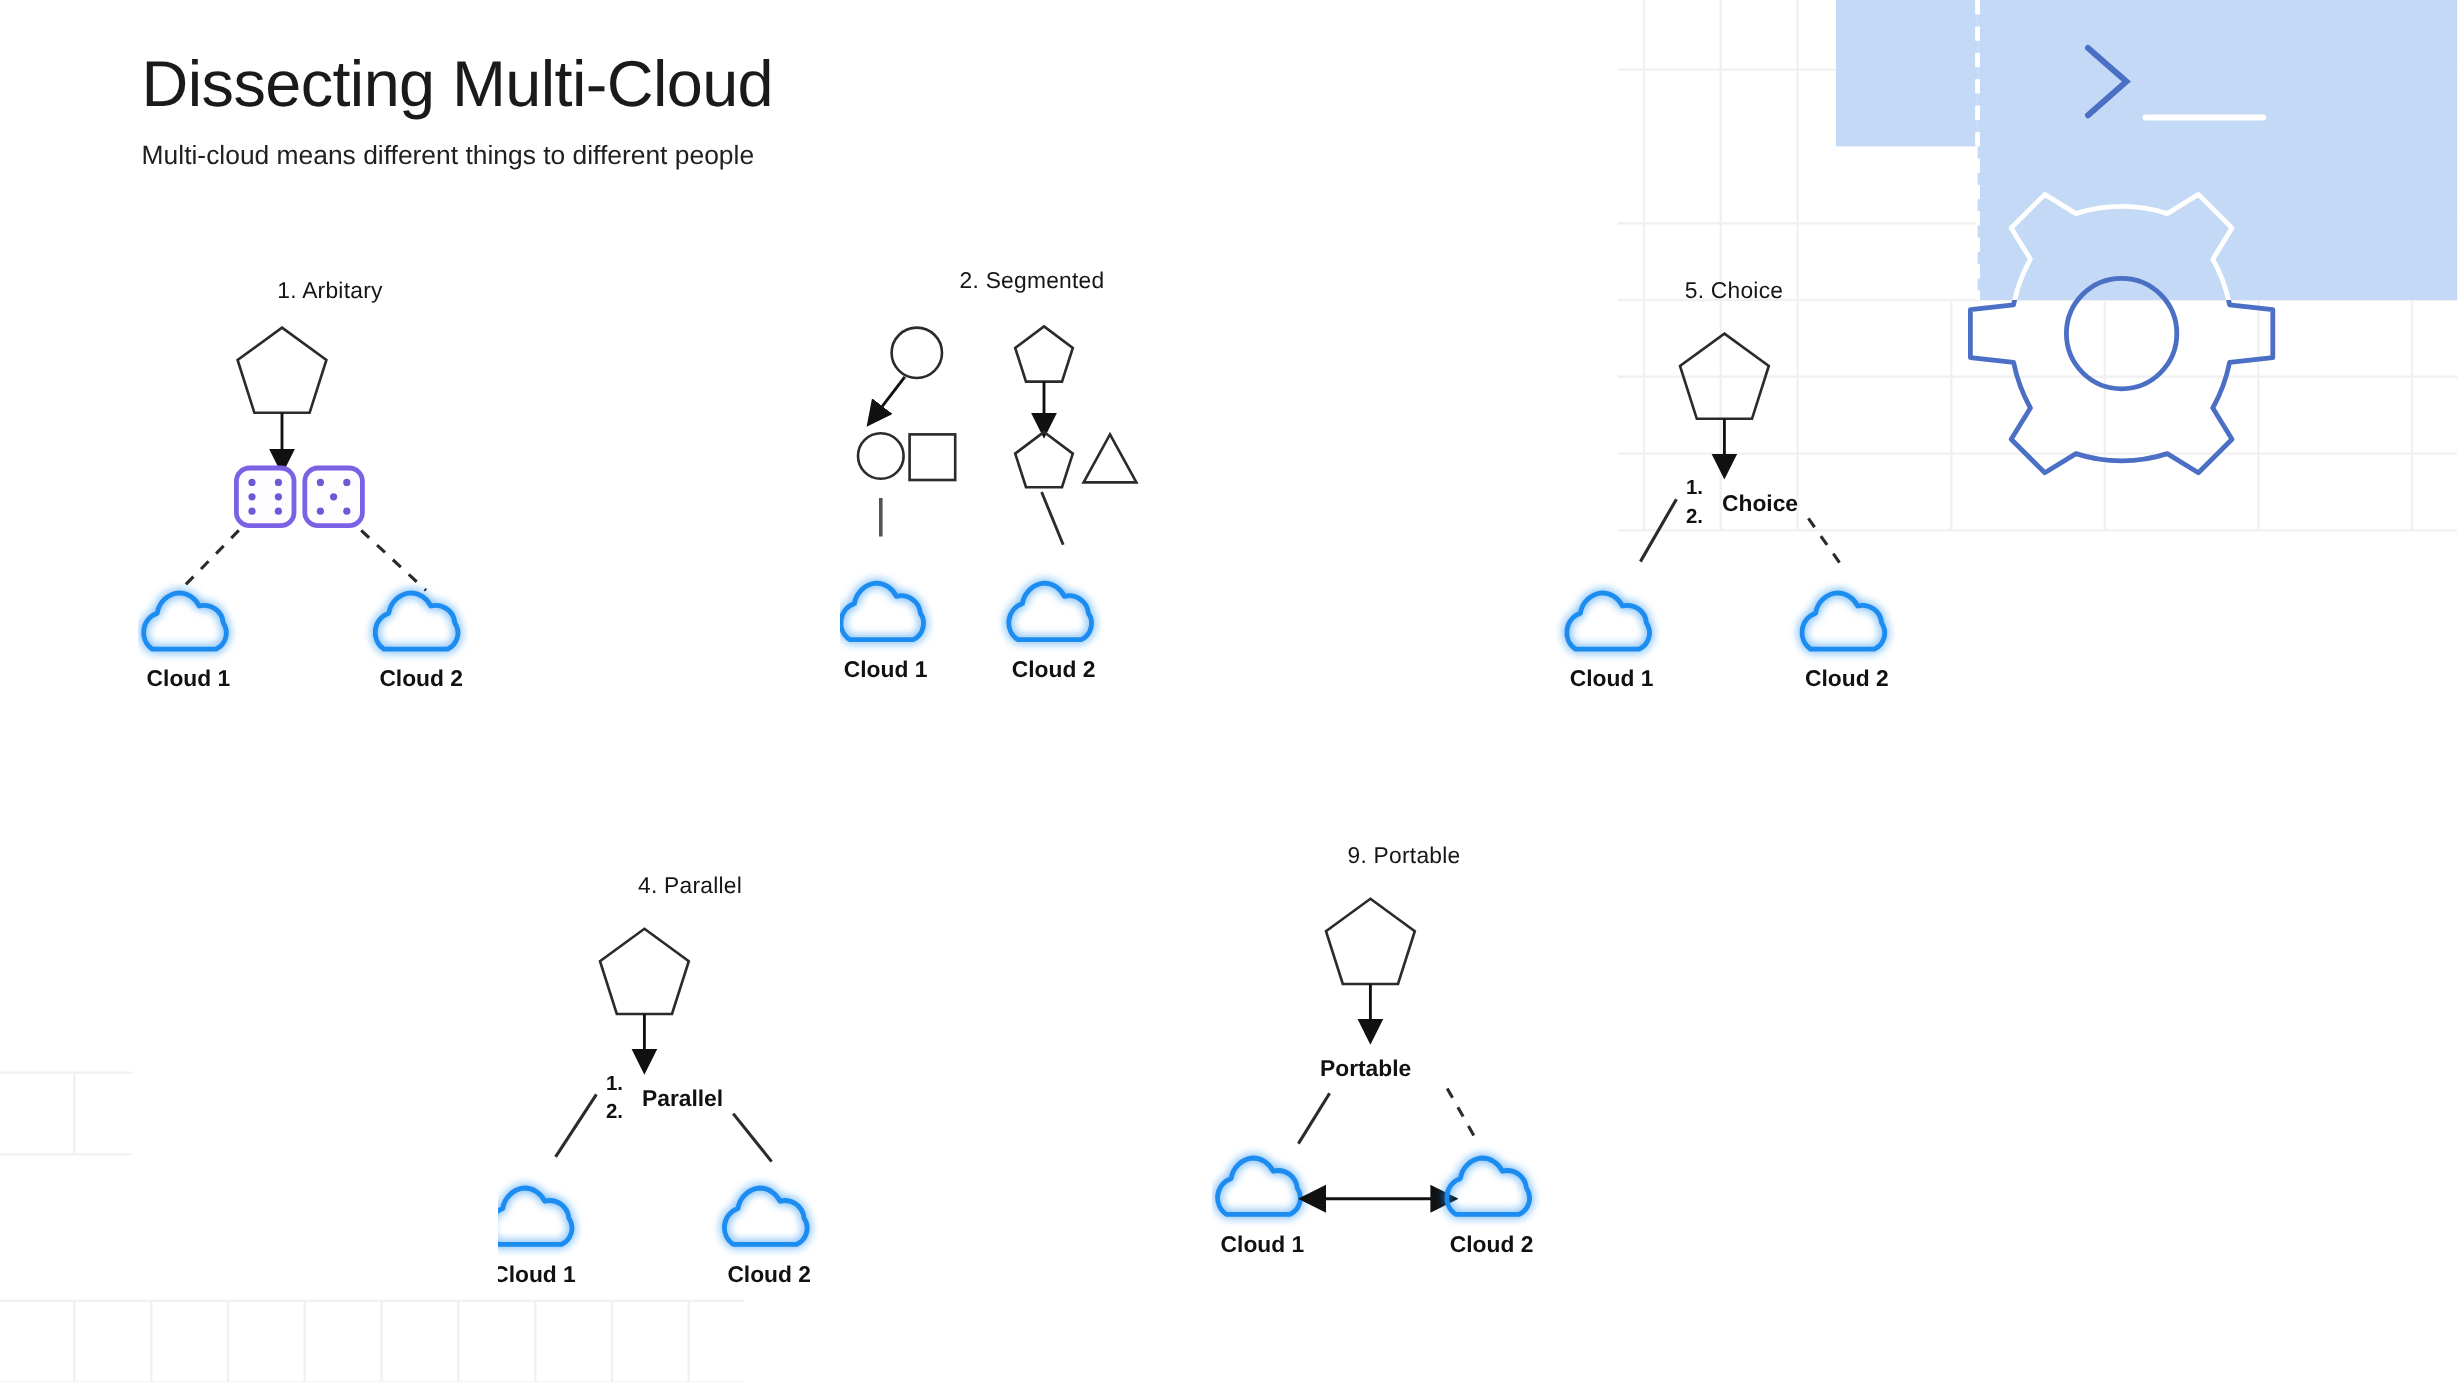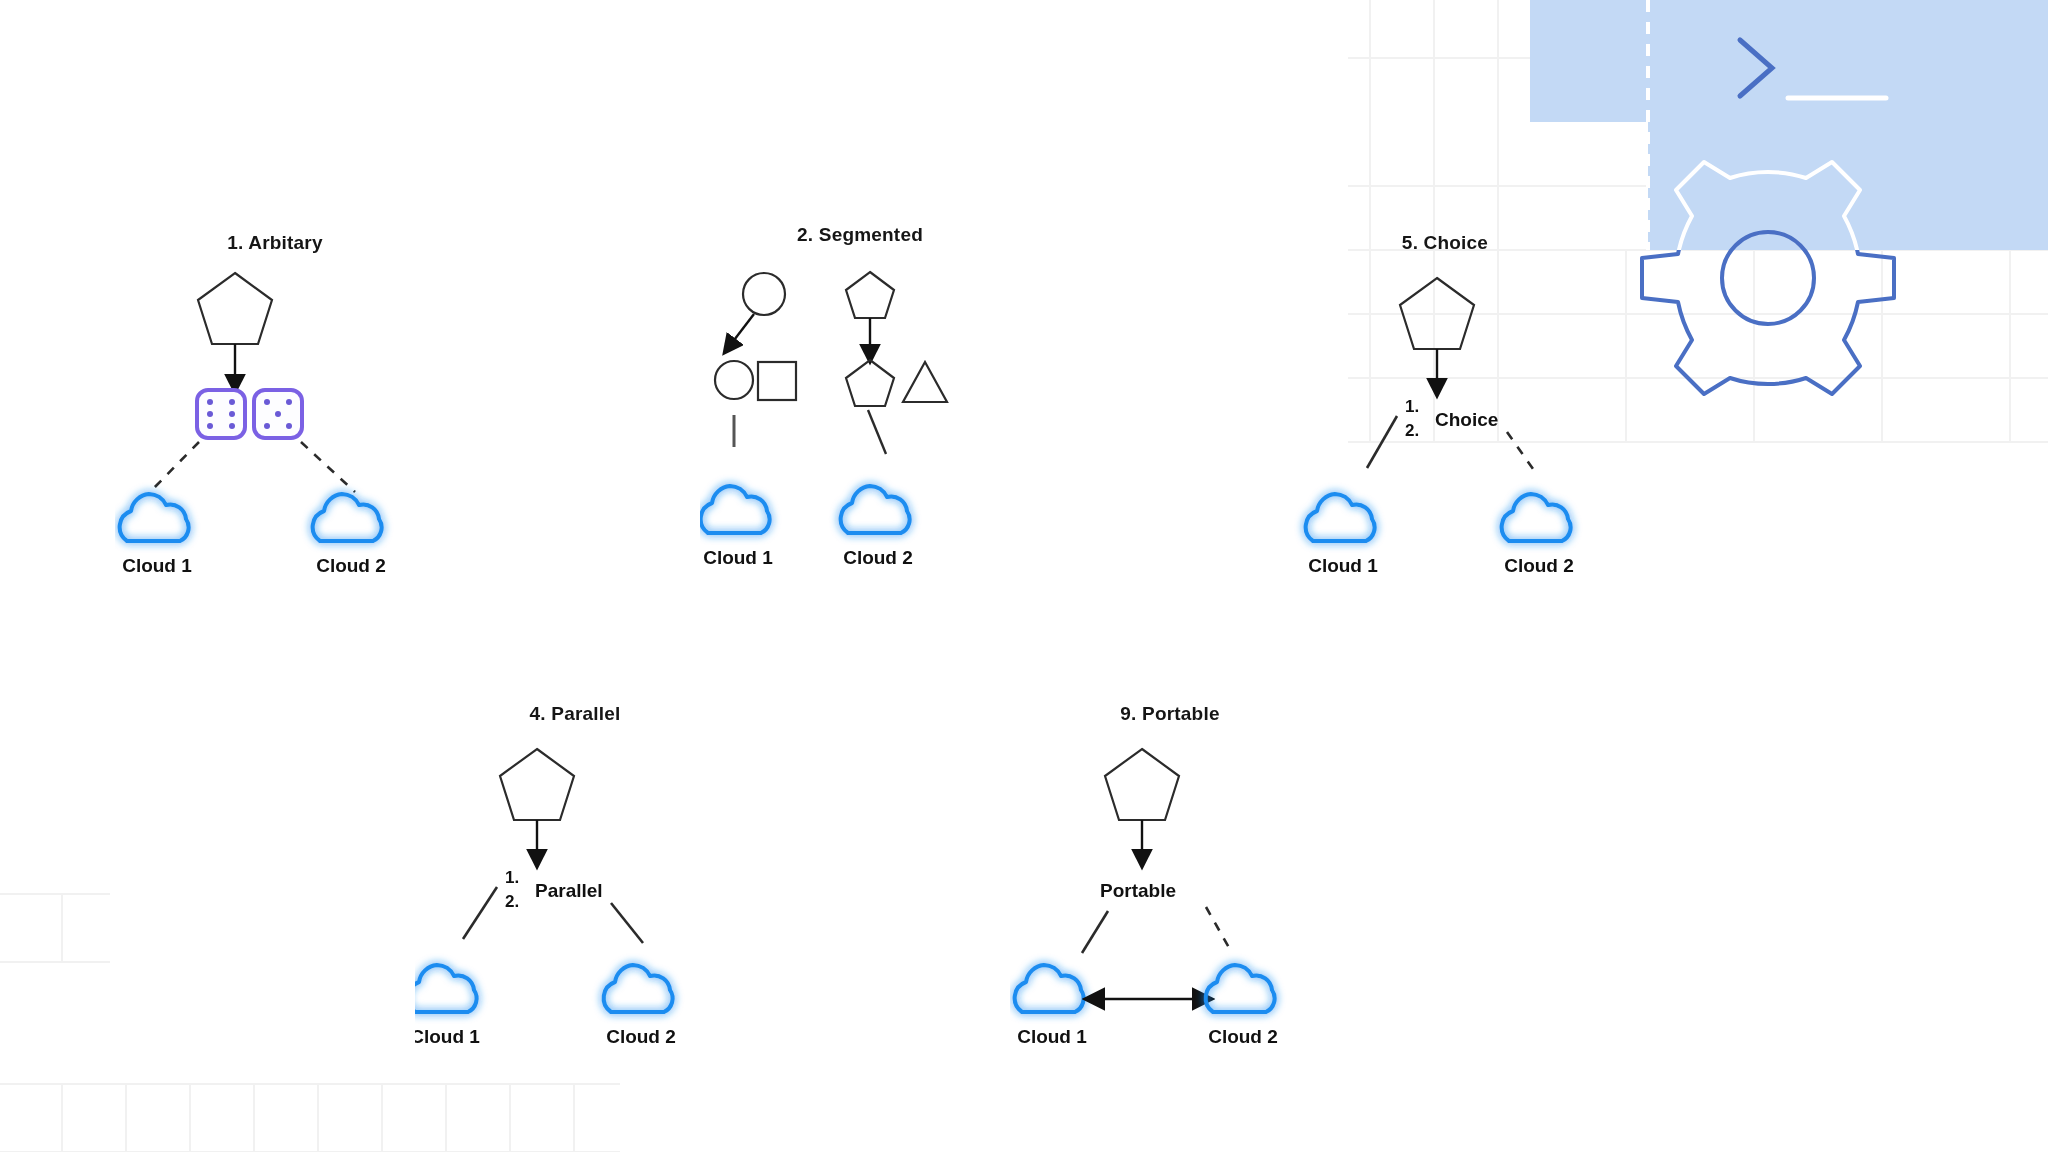"Dissecting Multi-Cloud" div { html: none -> <div> <h1>Dissecting Multi-Cloud</h1> <p>Multi-cloud means different things to different people</p> </div> }
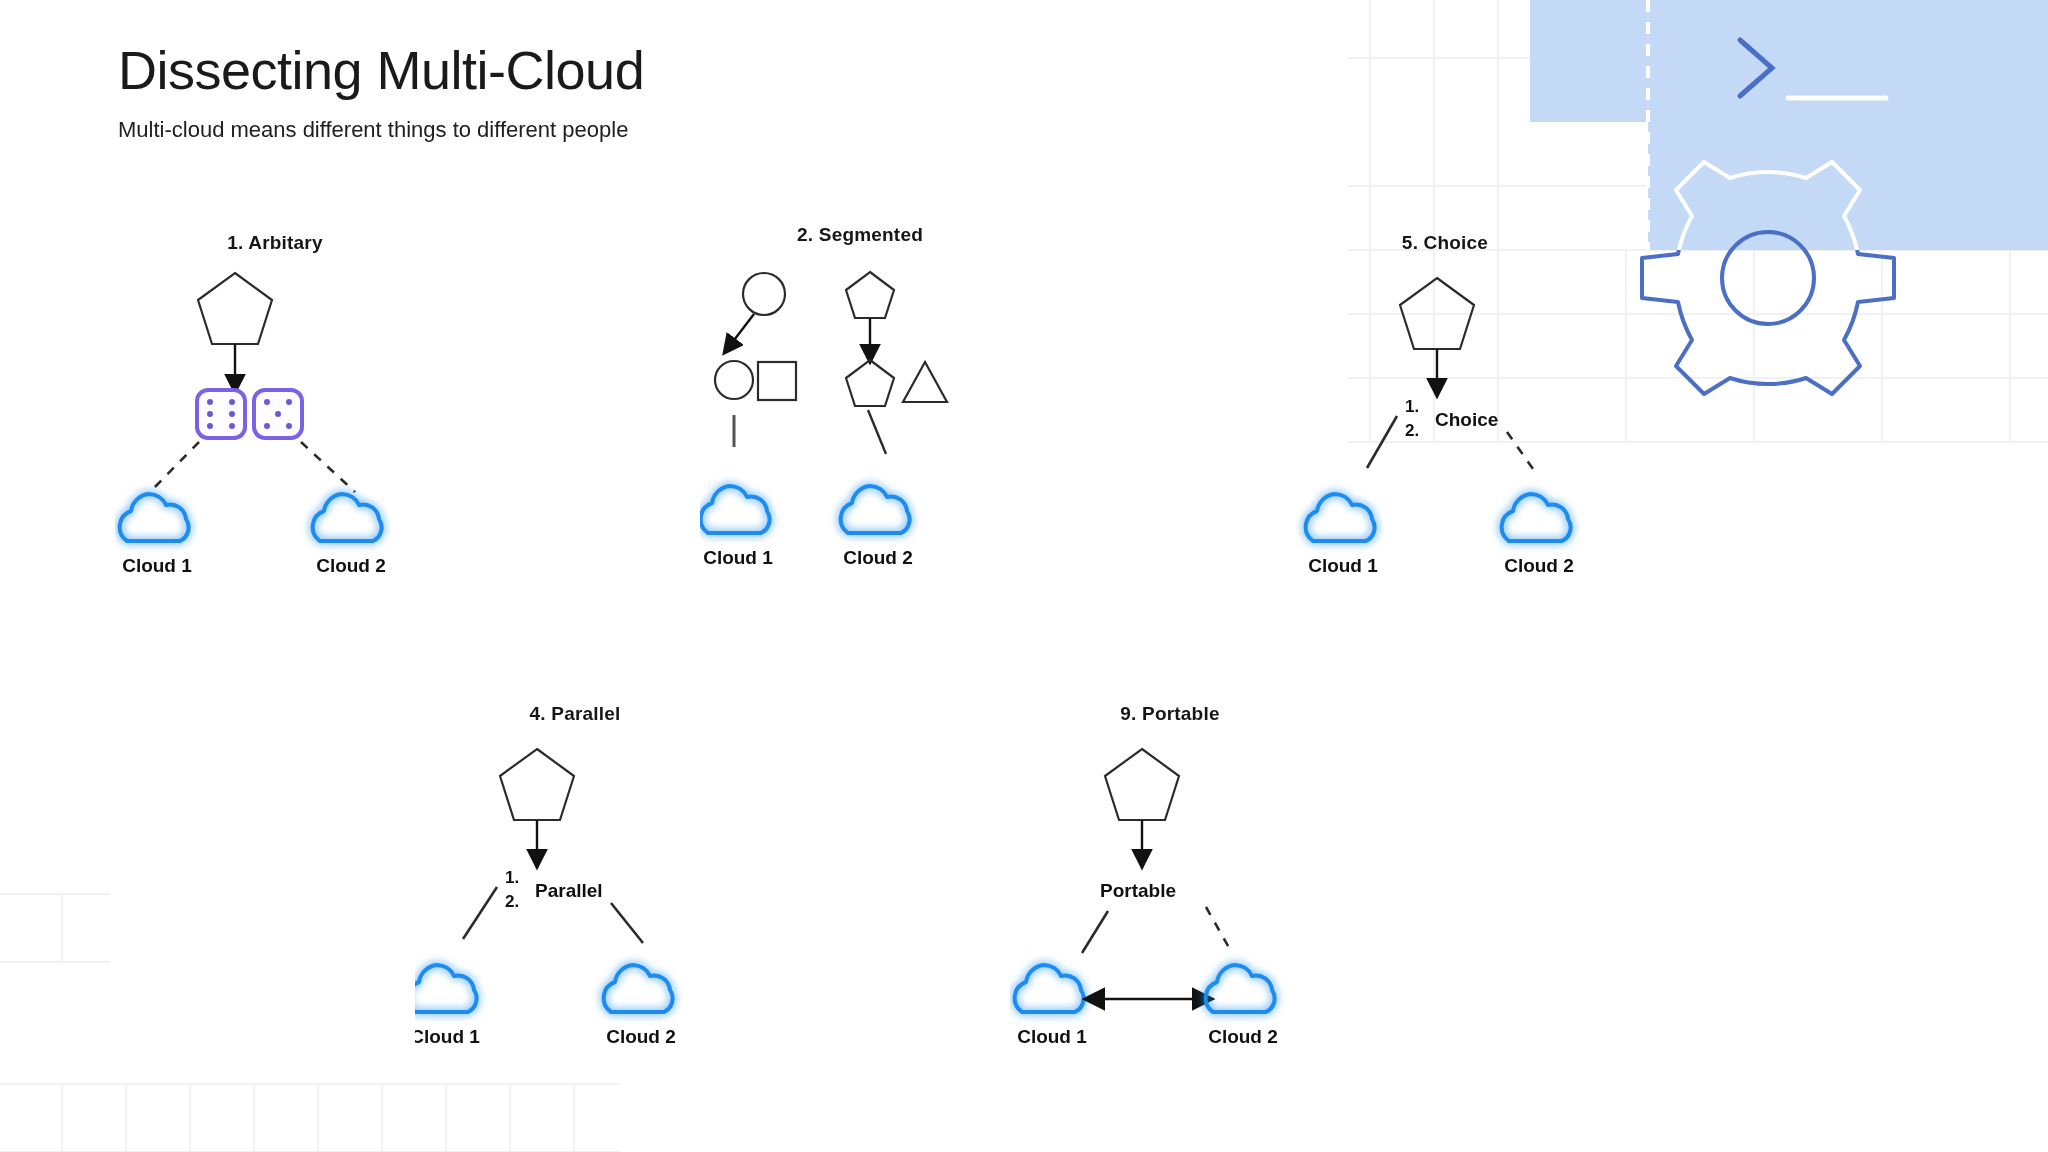"1. Arbitary" .panel-title { font-weight: 700 -> 400 }
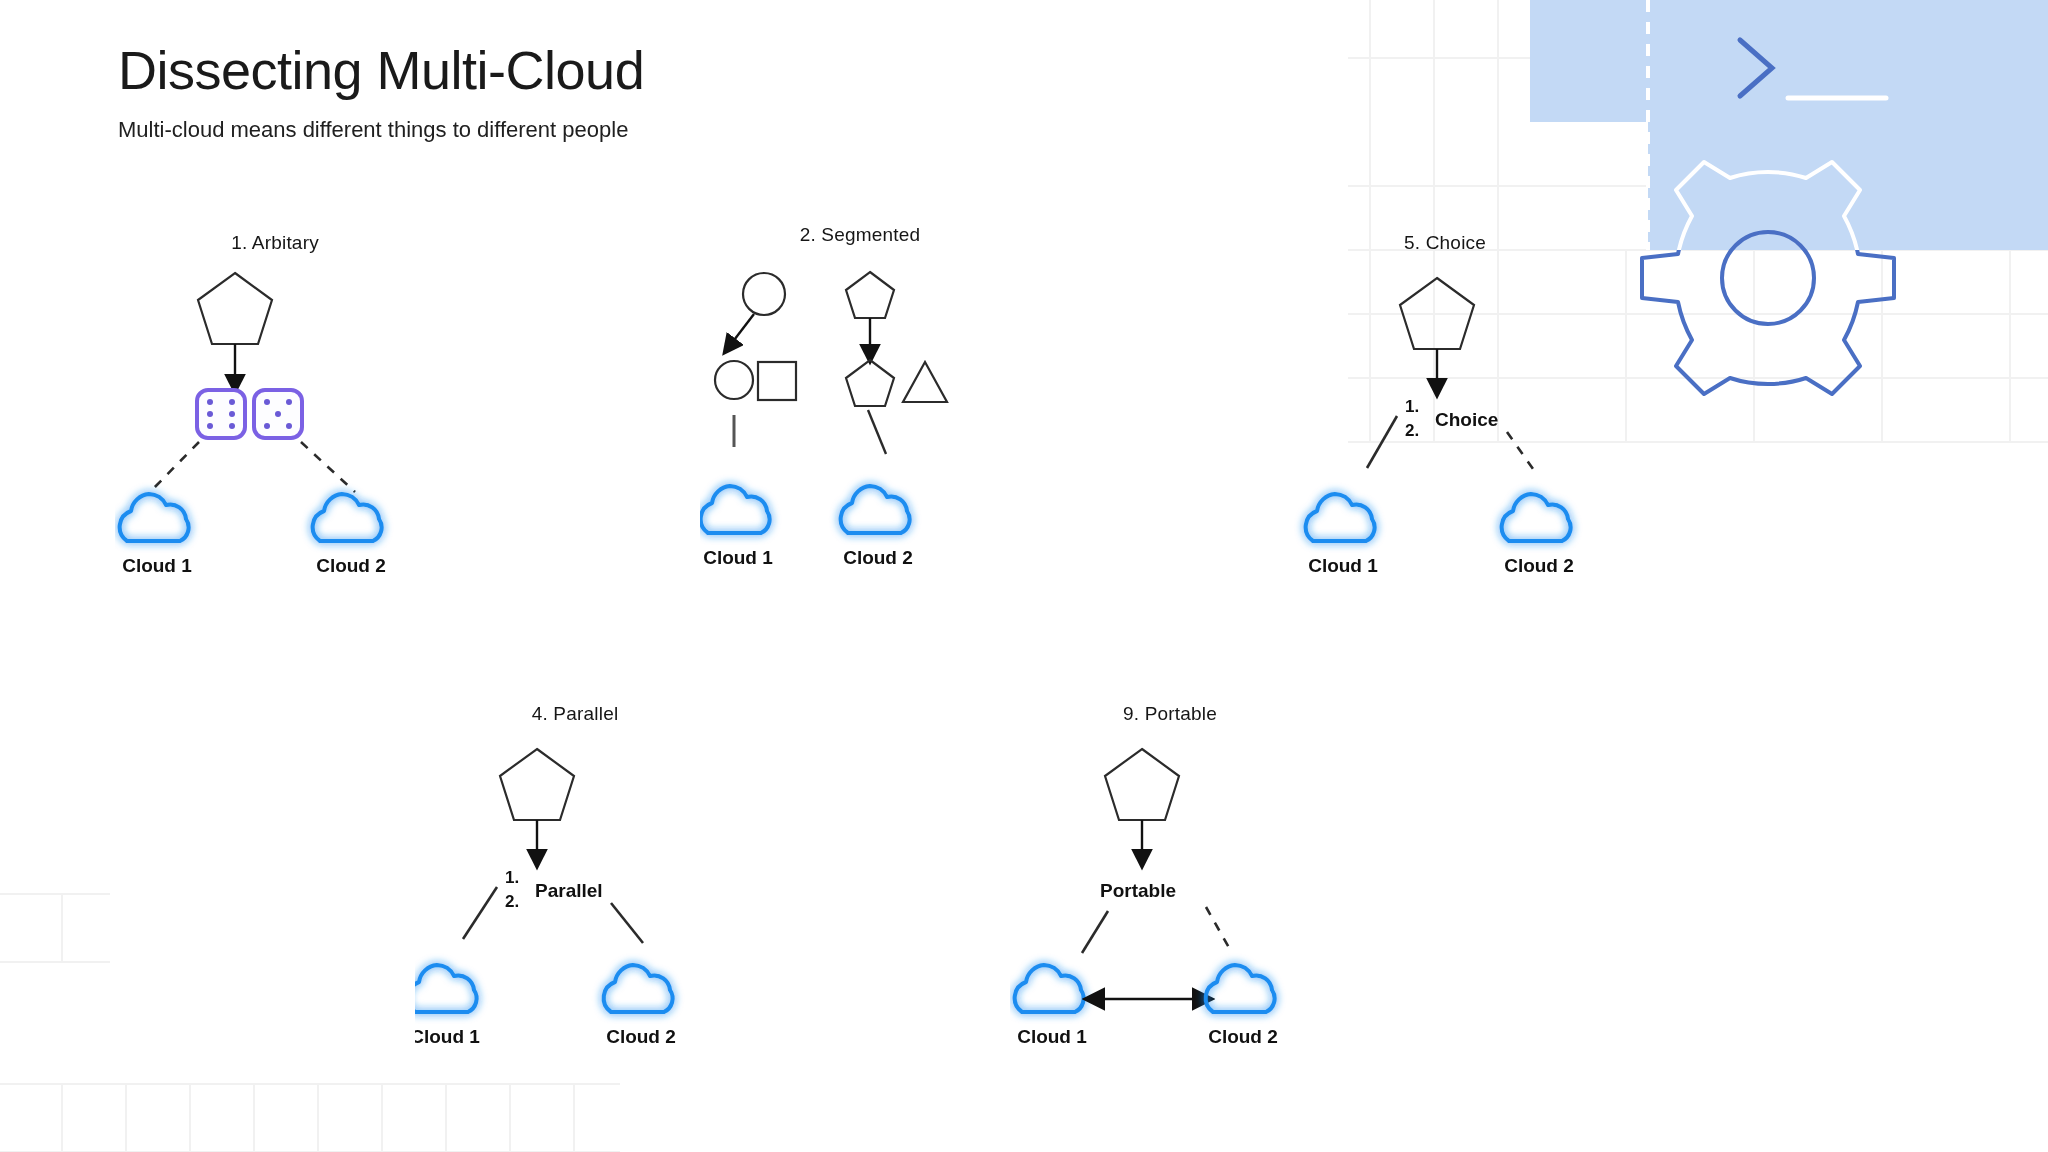"4. Parallel" div.panel { top: 703px -> 728px }
